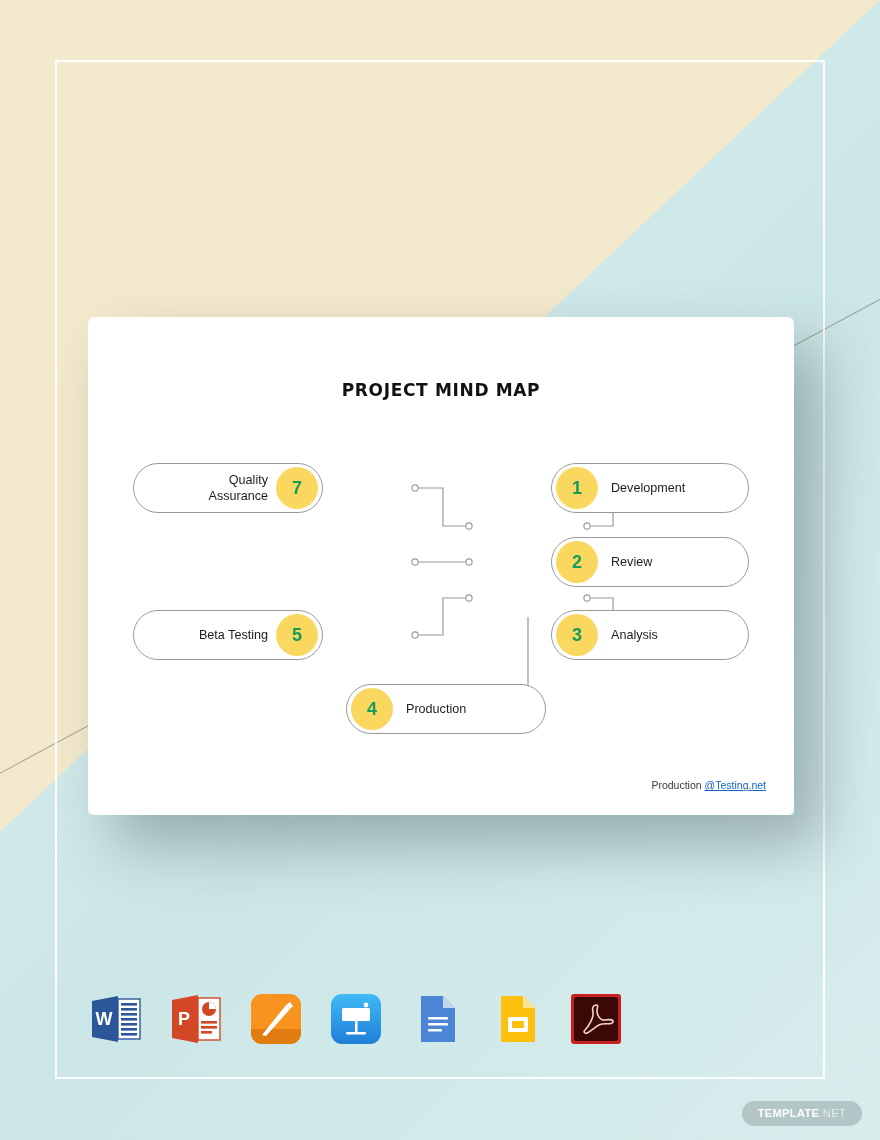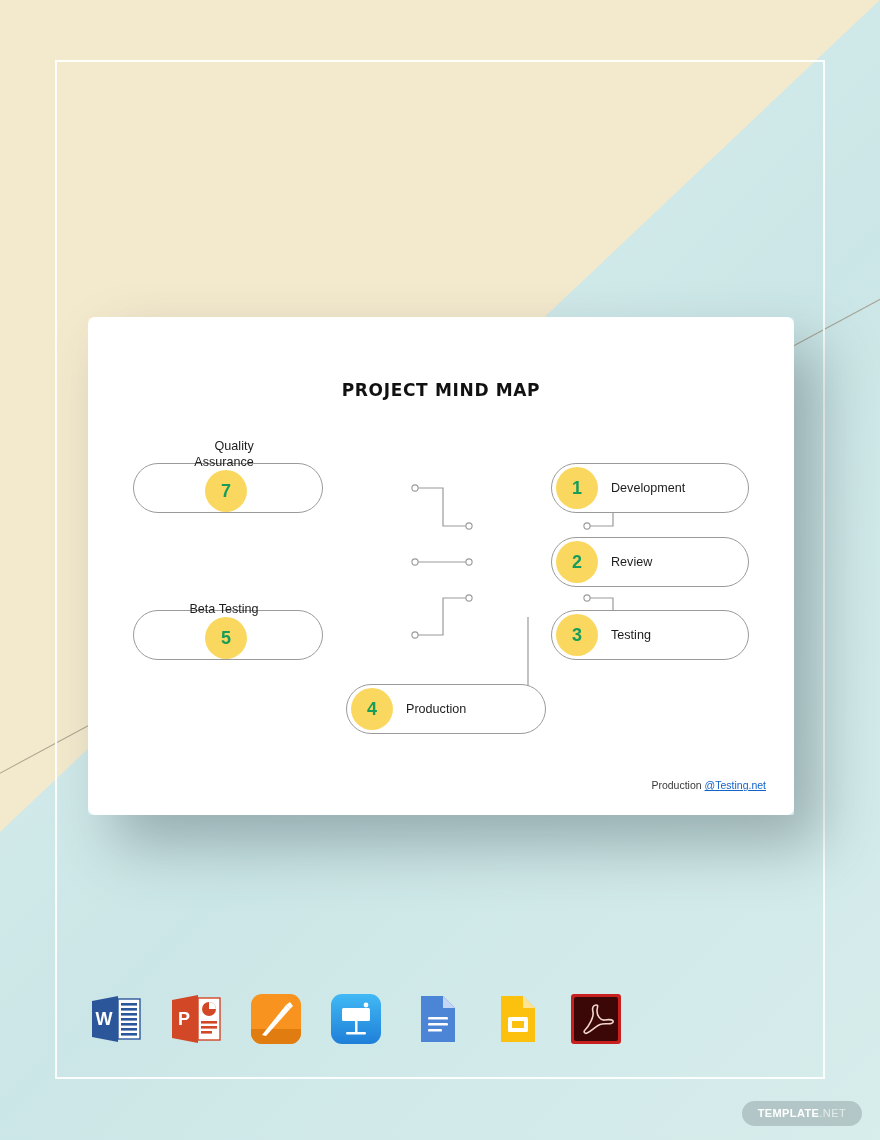"Quality" .node.left { flex-direction: column -> none }
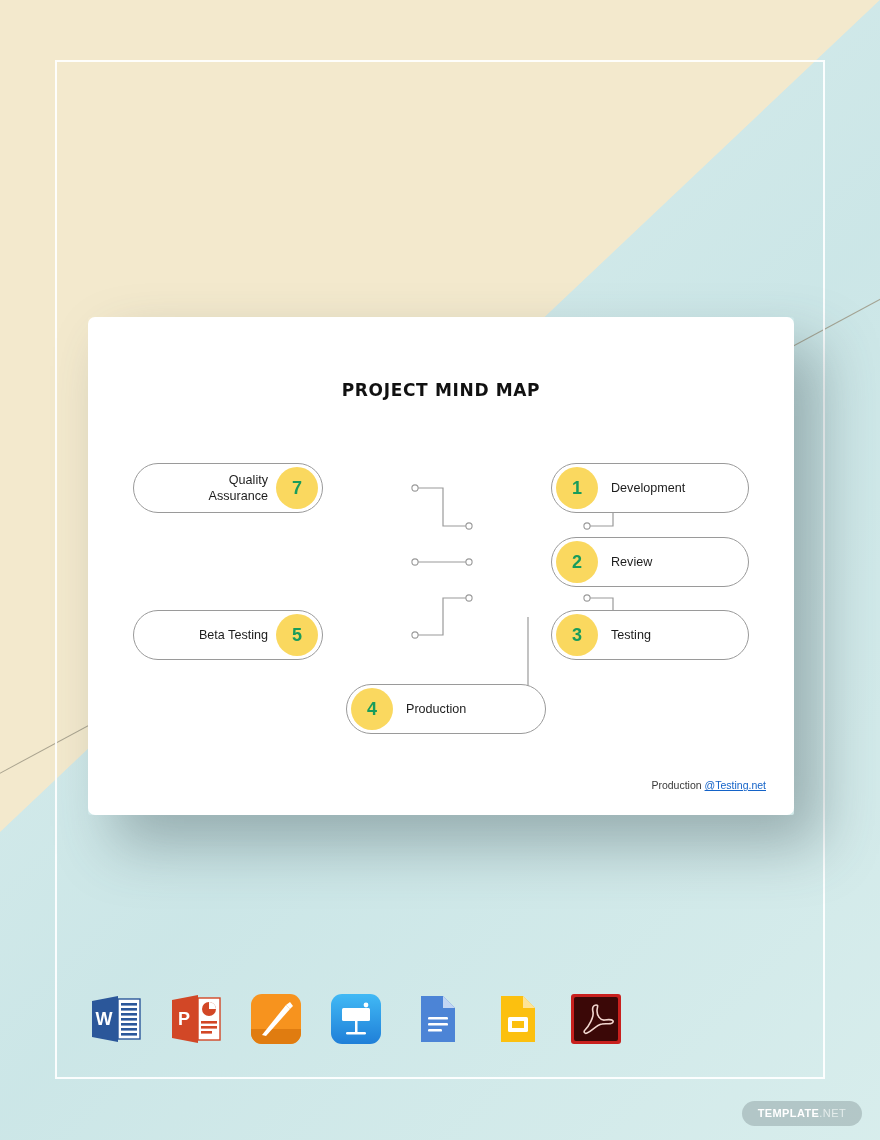"Testing" div.node-label { text: Testing -> Analysis }
